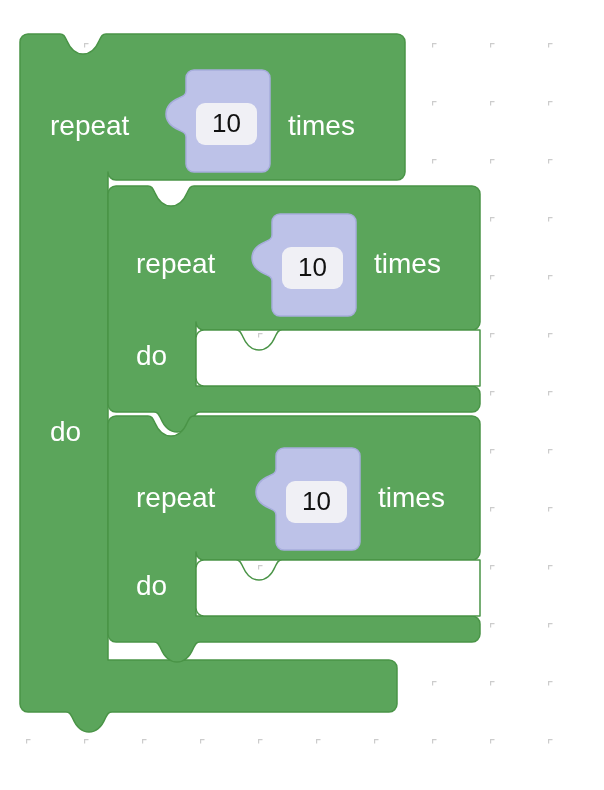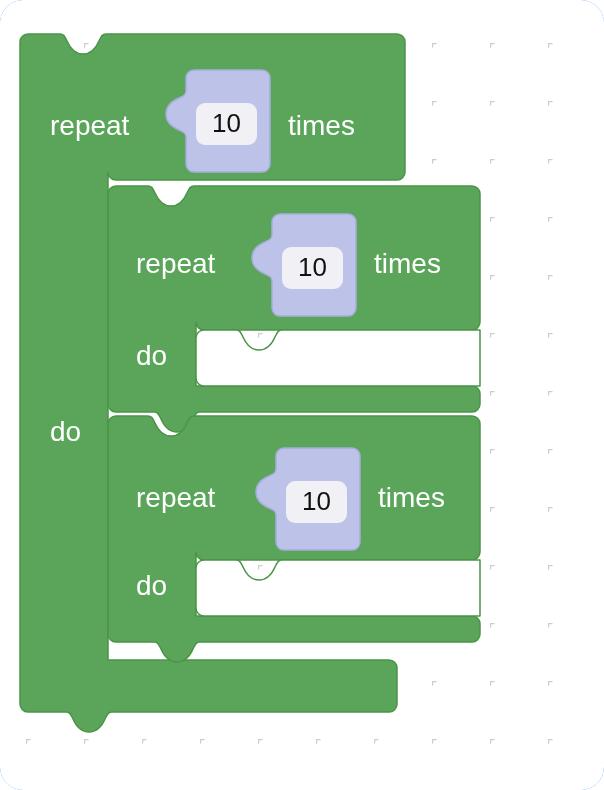"repeat" #workspace { border-radius: 23px -> none }
